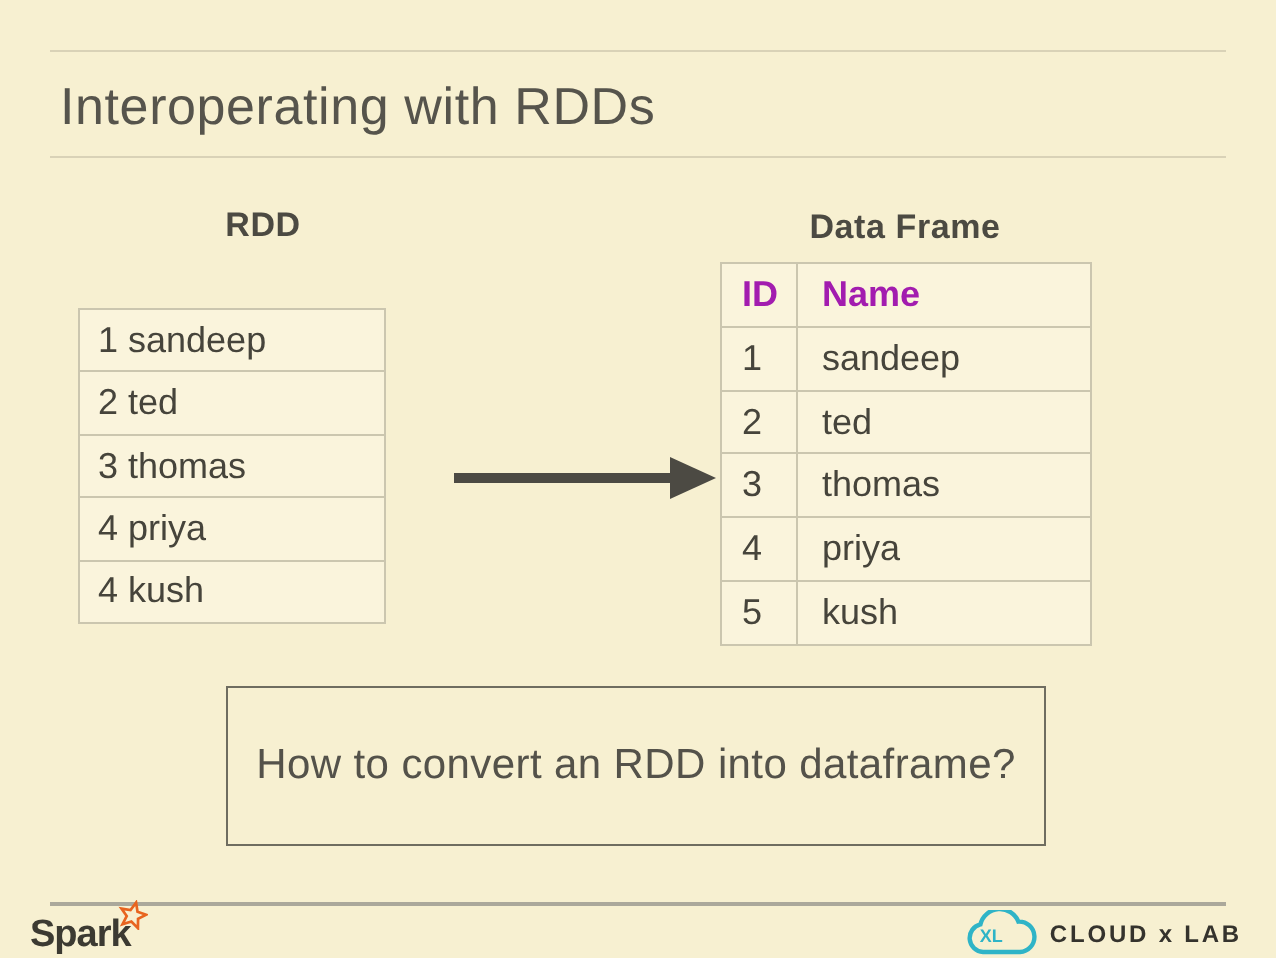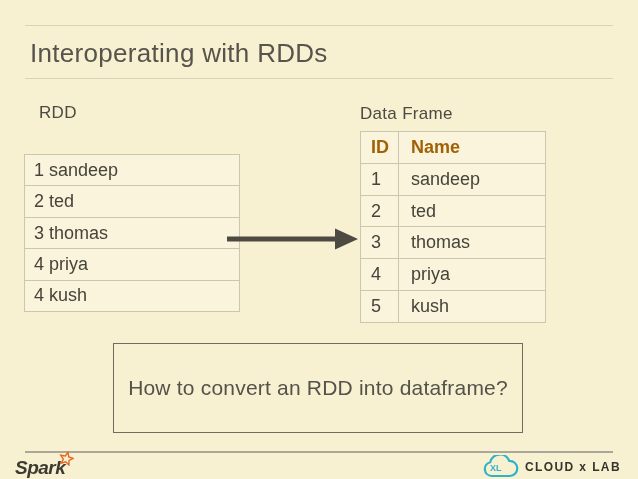"RDD" .tbl-label { font-weight: 400 -> 700; text-align: left -> center }
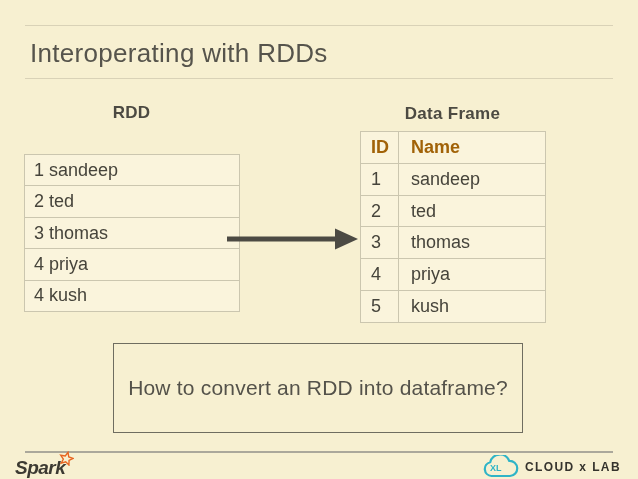"ID" .df-table .row.header { color: #a16207 -> #a21caf }
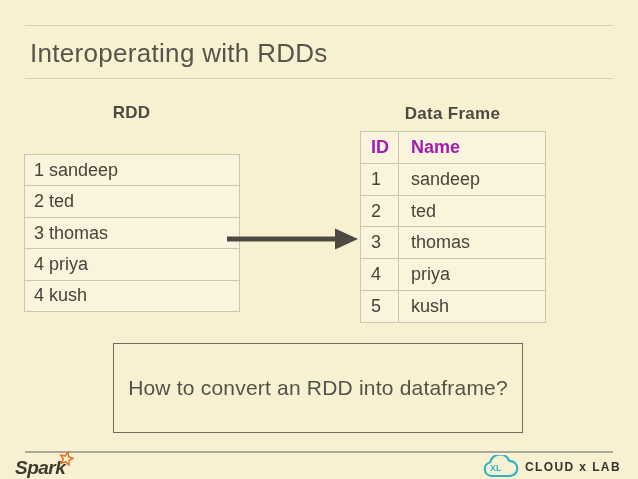"1 sandeep" .rdd-table { left: 24px -> 39px; width: 216px -> 154px }
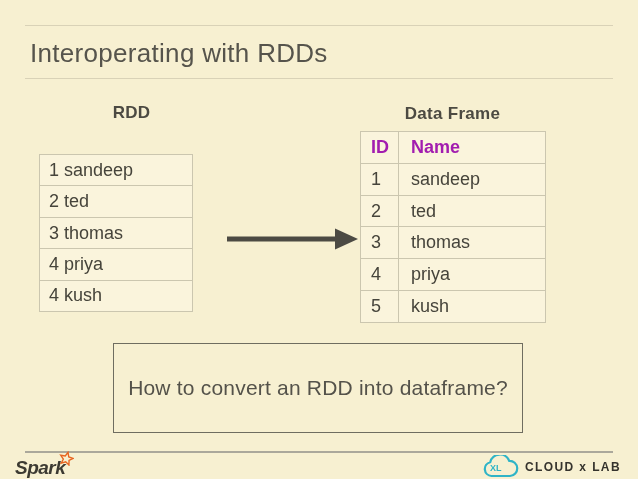"How to convert an RDD" .question-box { height: 90px -> 80px }
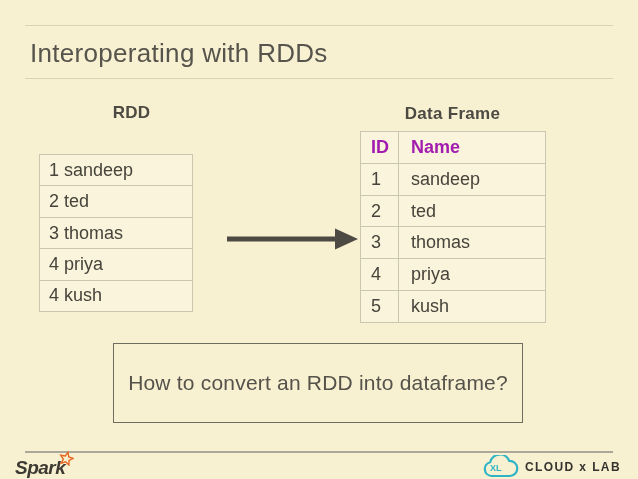"Spark" .spark-logo { font-style: italic -> none }
